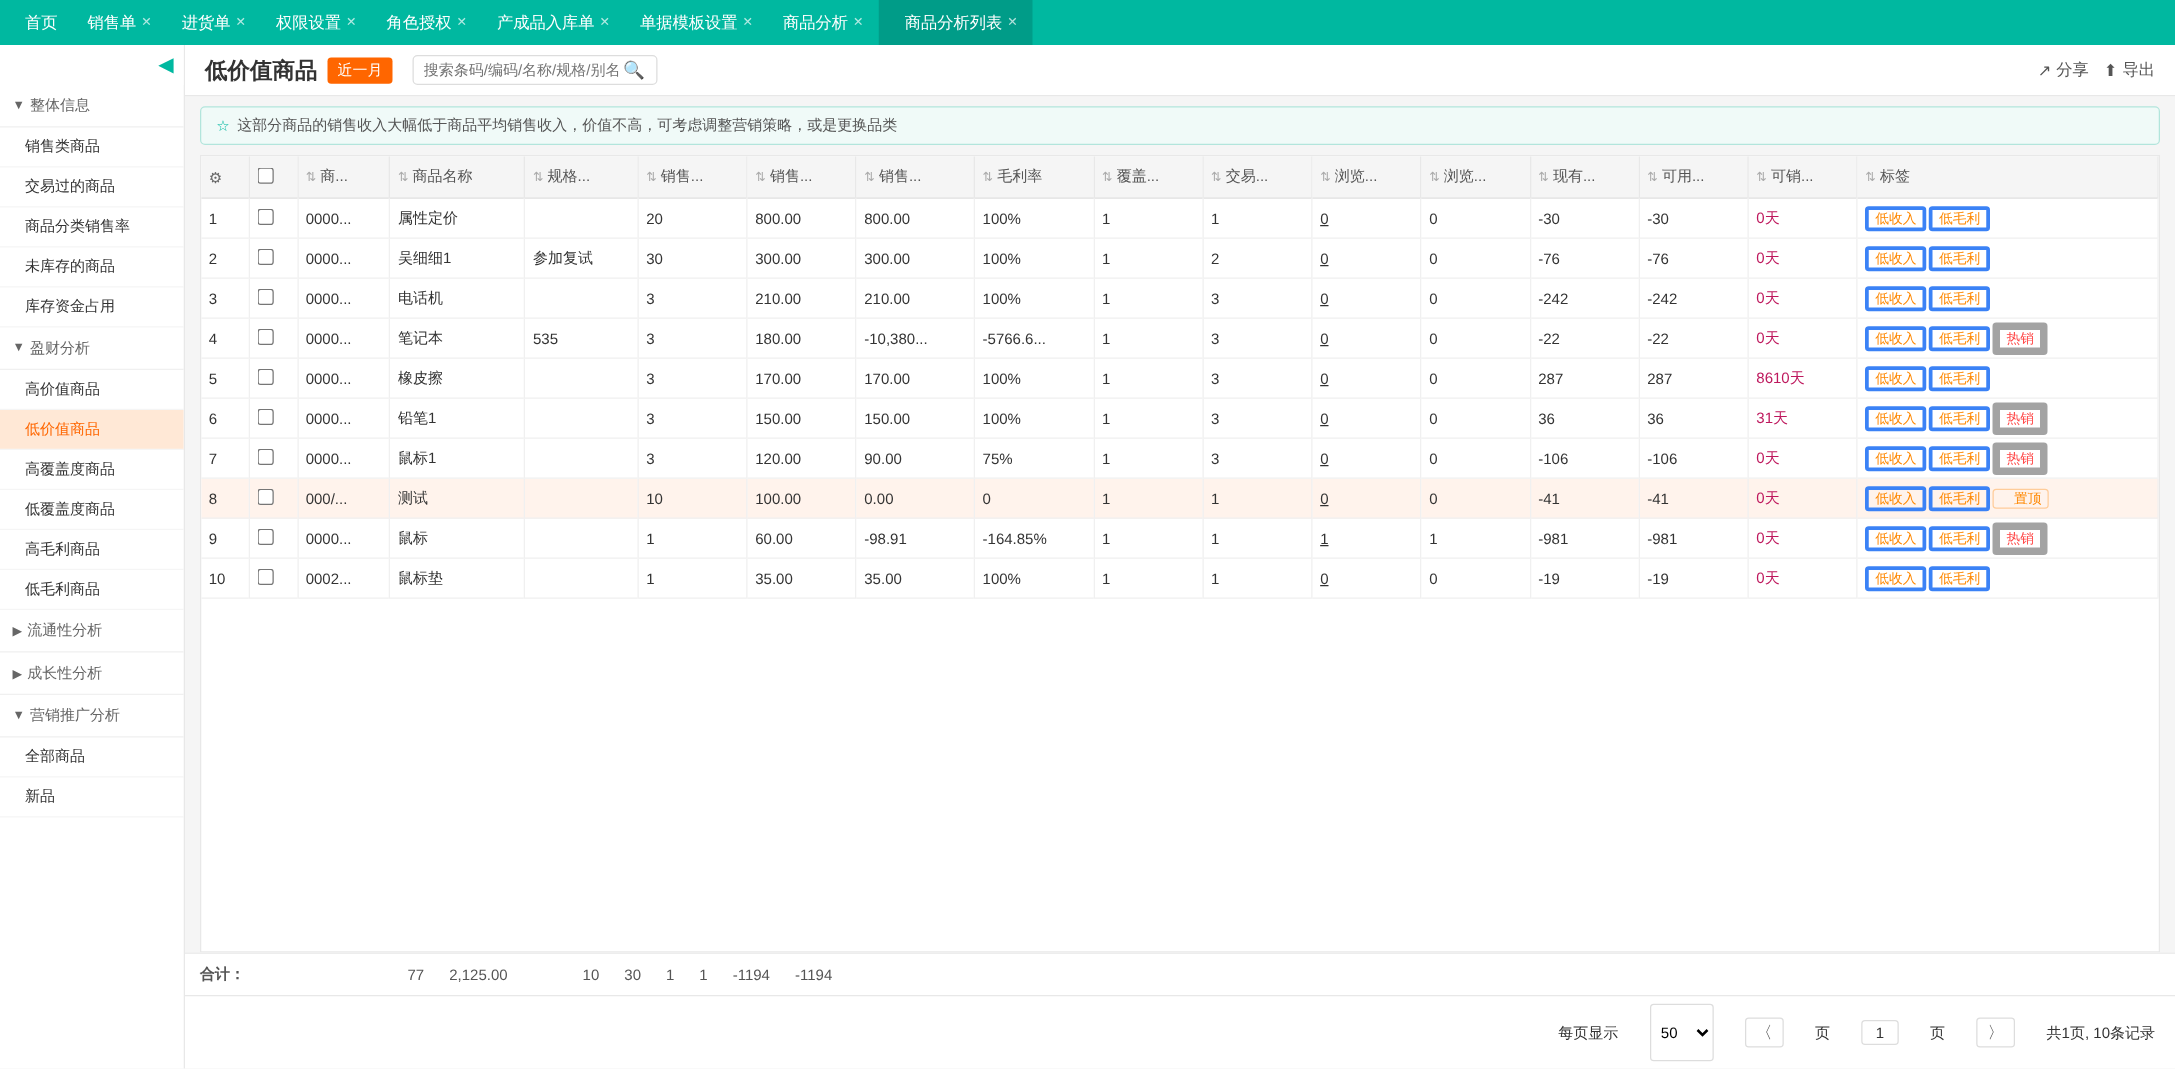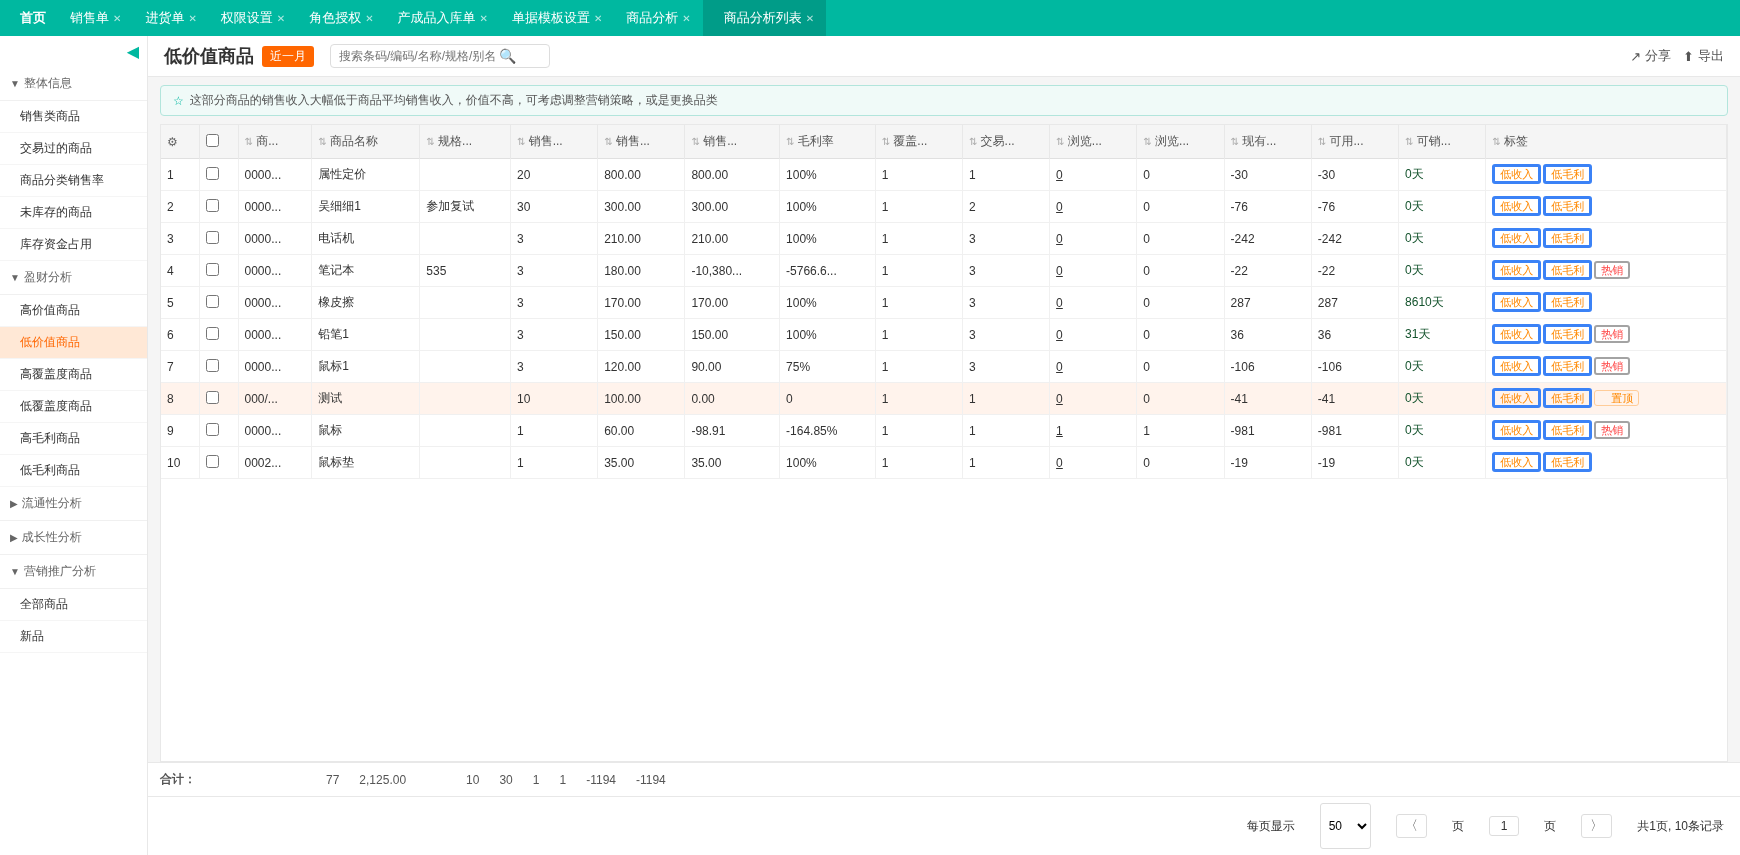"首页" .top-nav .nav-item.home { font-weight: bold -> normal }
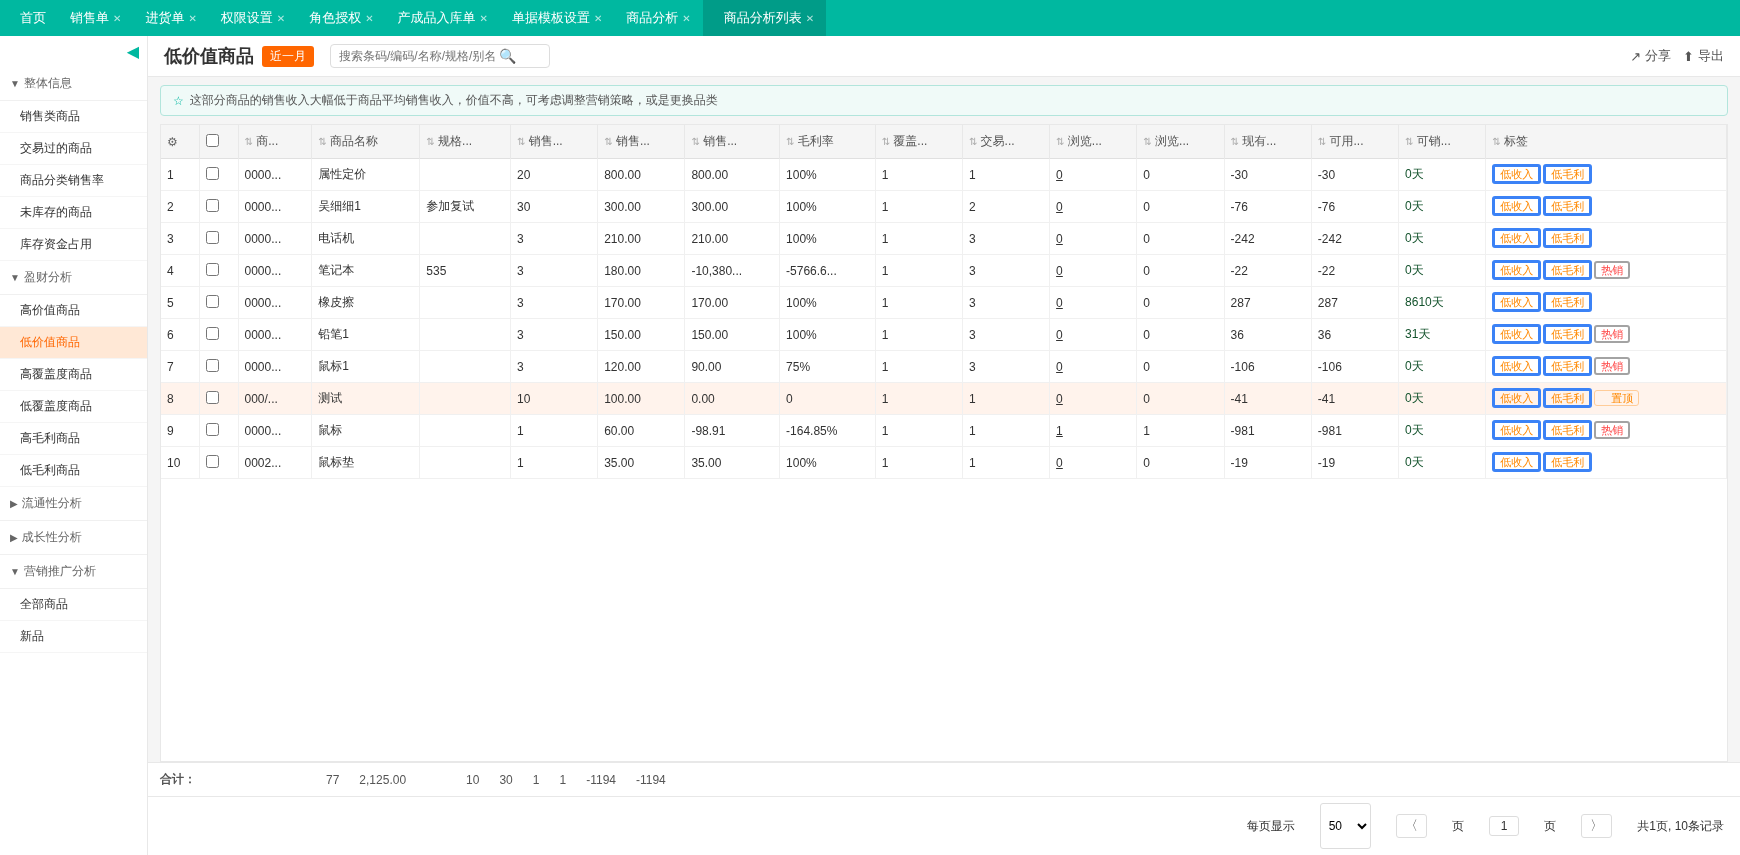"搜索条码/编码/名称/规格/别名" .search-input-wrap { width: 220px -> 196px }
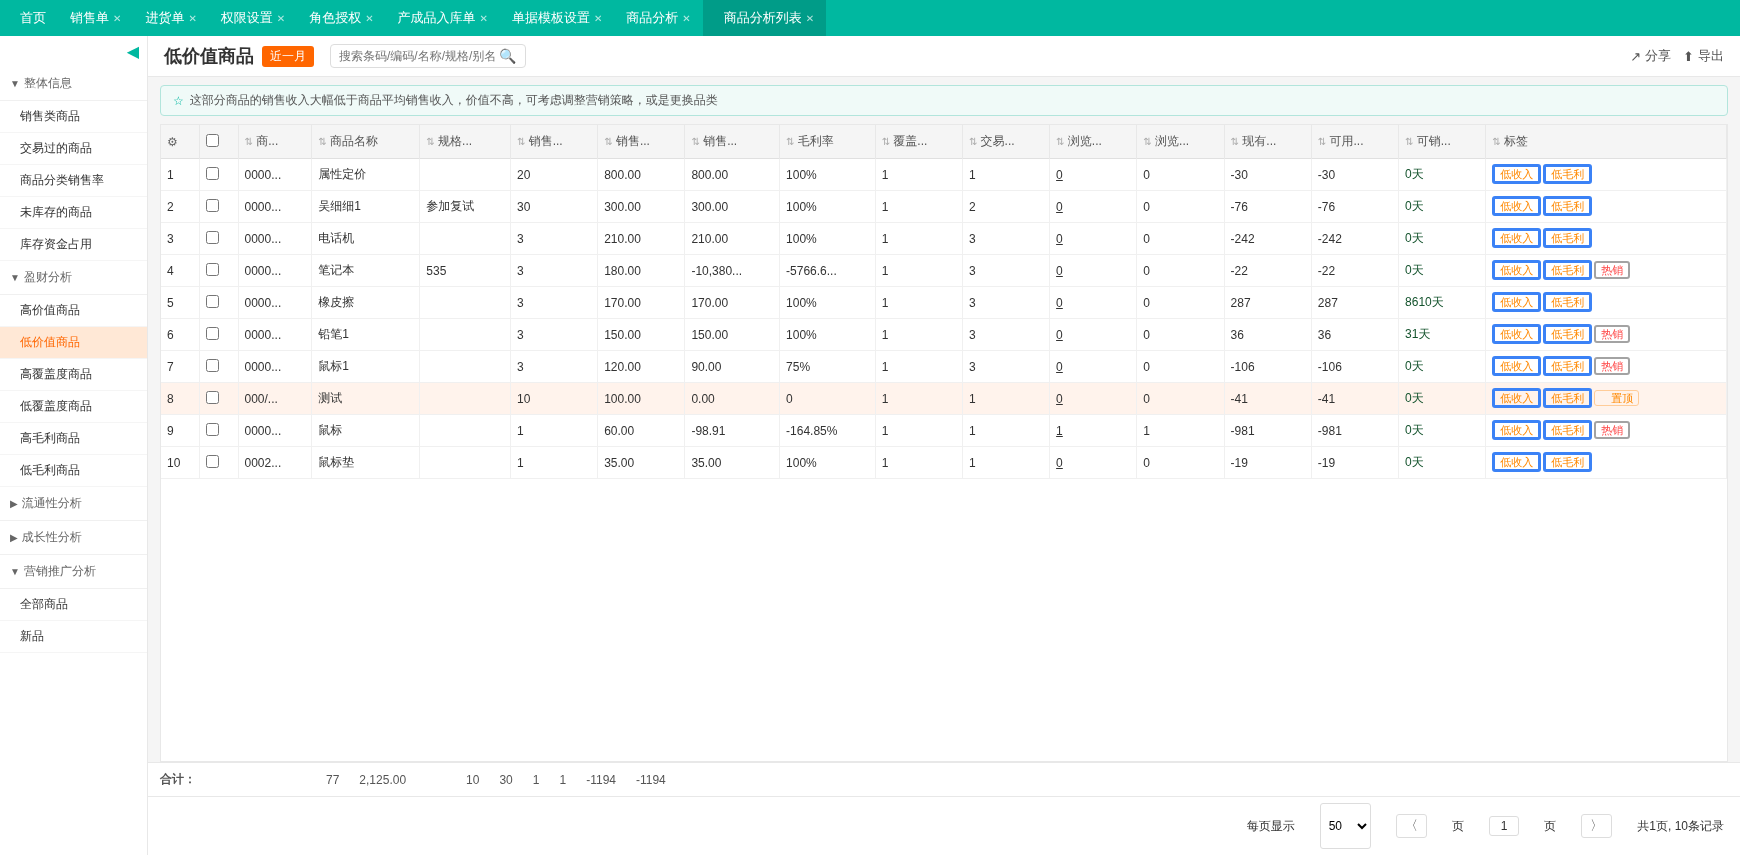"0天" .days-orange { color: #14532d -> #be185d }
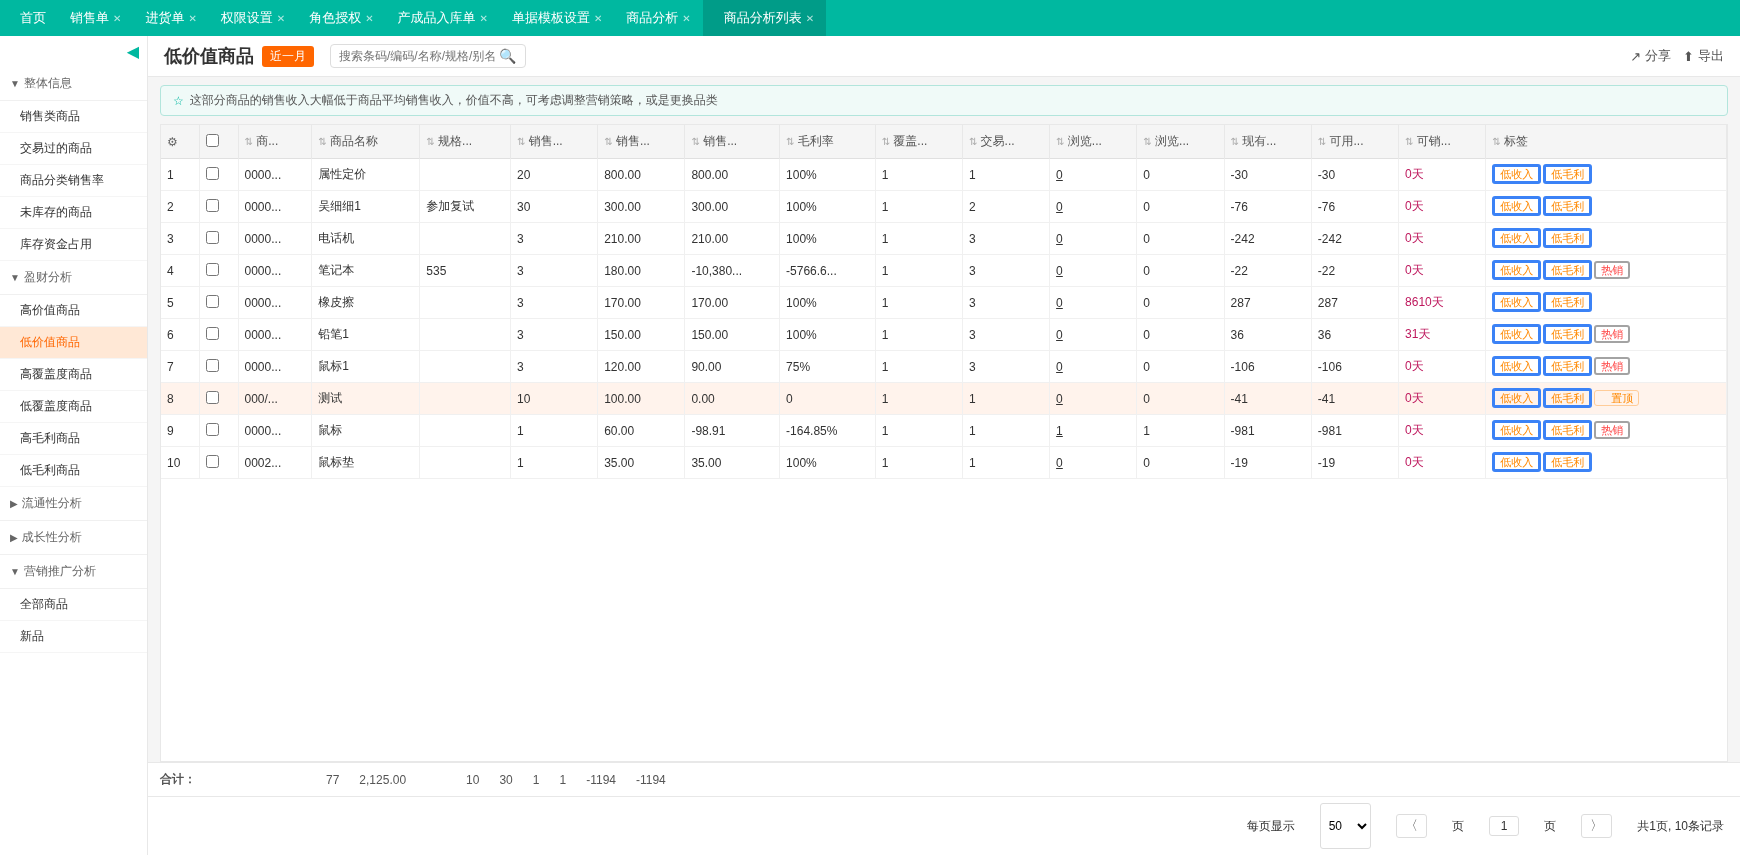"热销" .tag-hot { border: 2px solid #a3a3a3 -> 6px solid #a3a3a3 }
